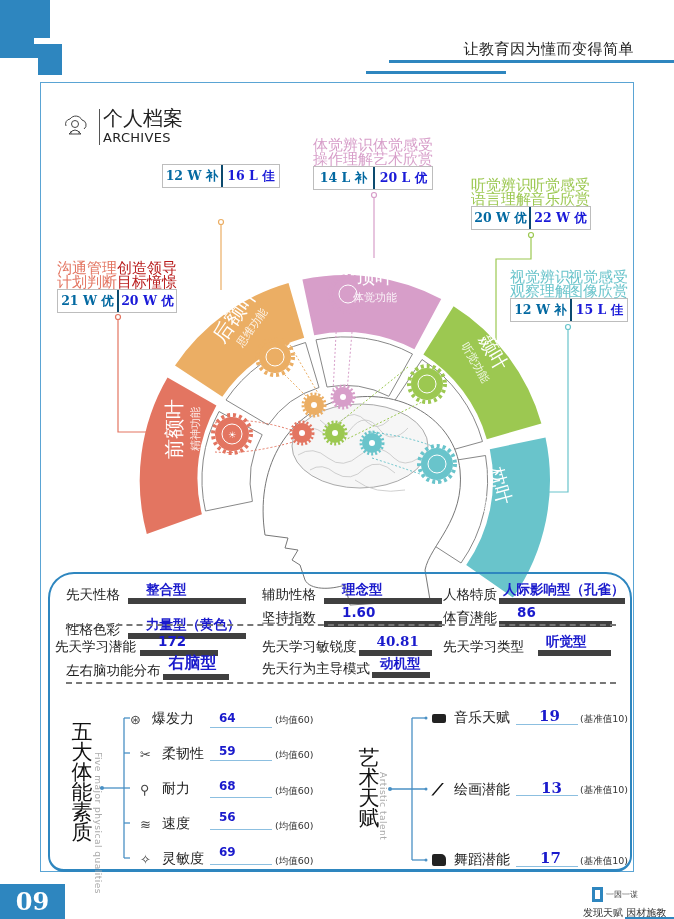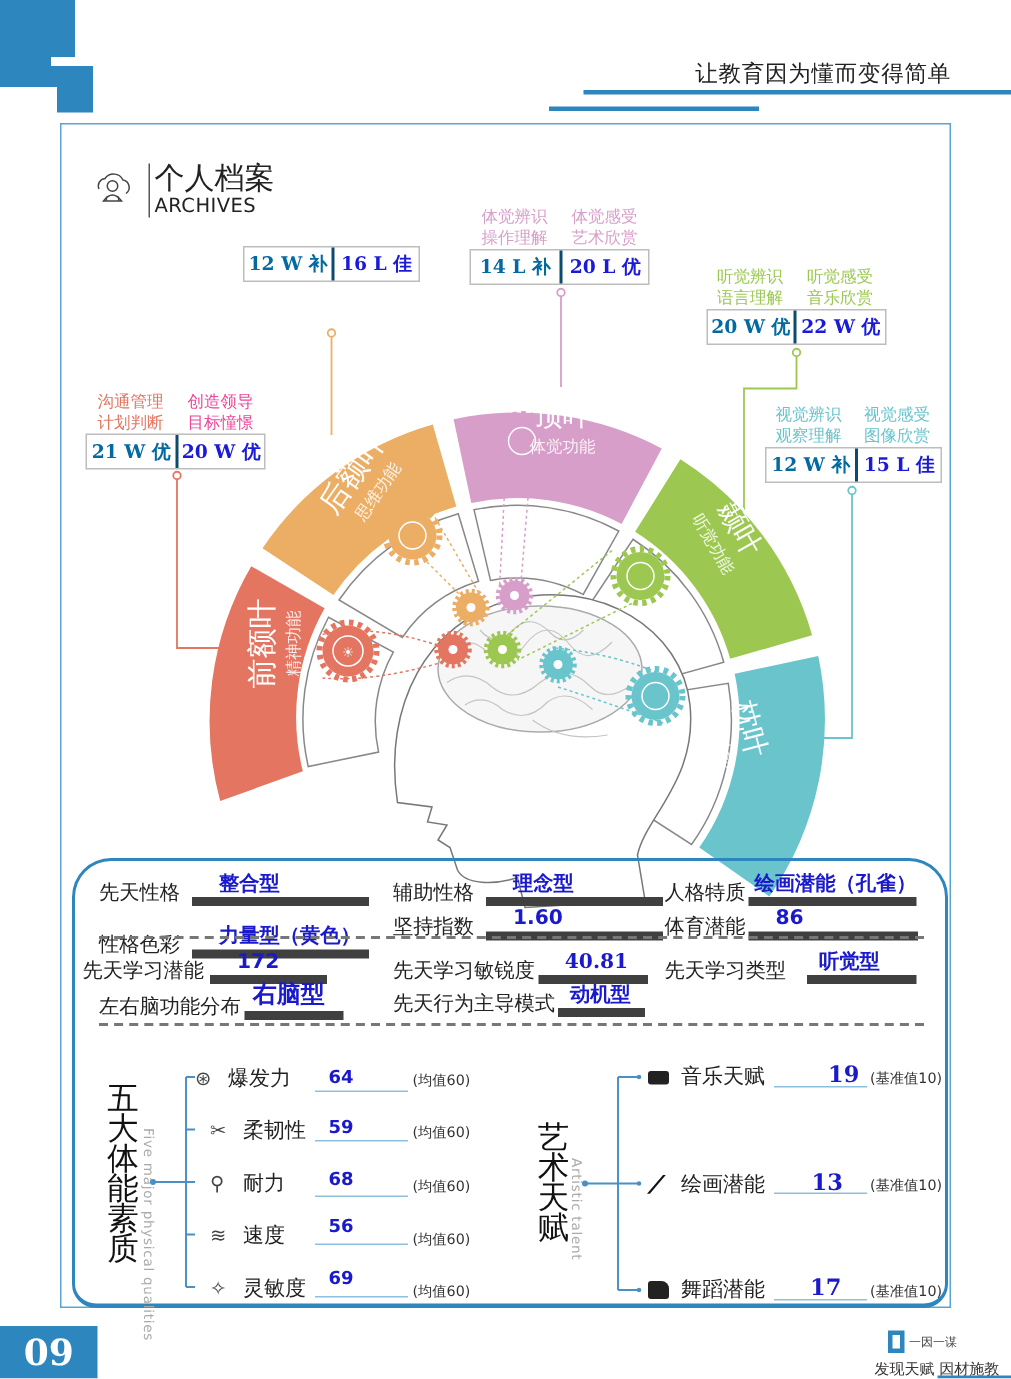"体觉辨识" .lab { font-size: 11px -> 15px }
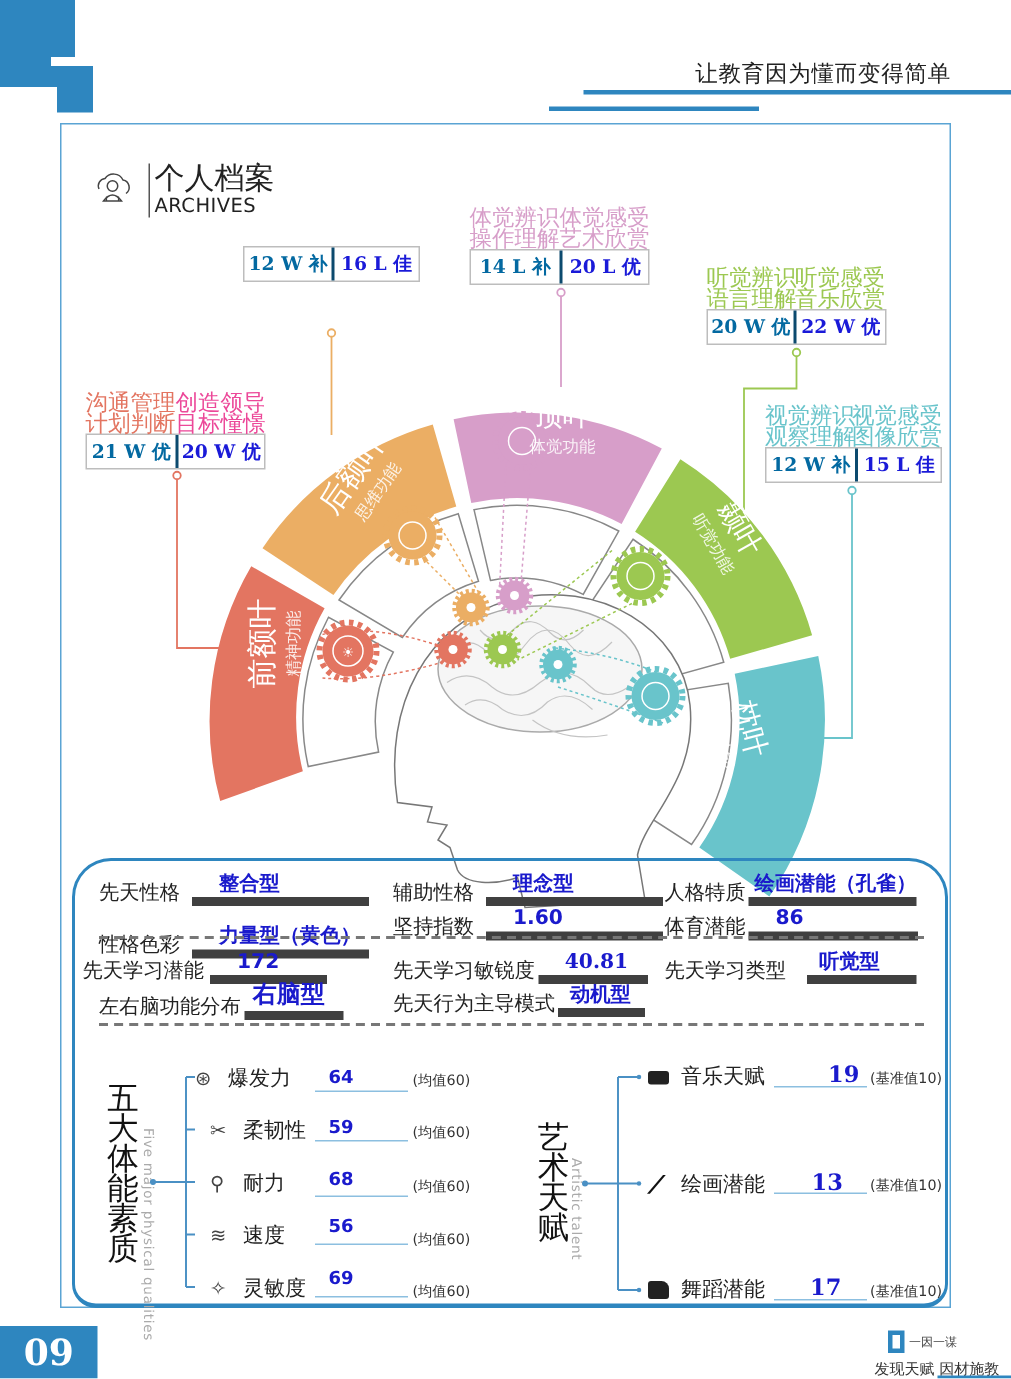"创造领导" div.lab { color: #ec4899 -> #b91c1c }
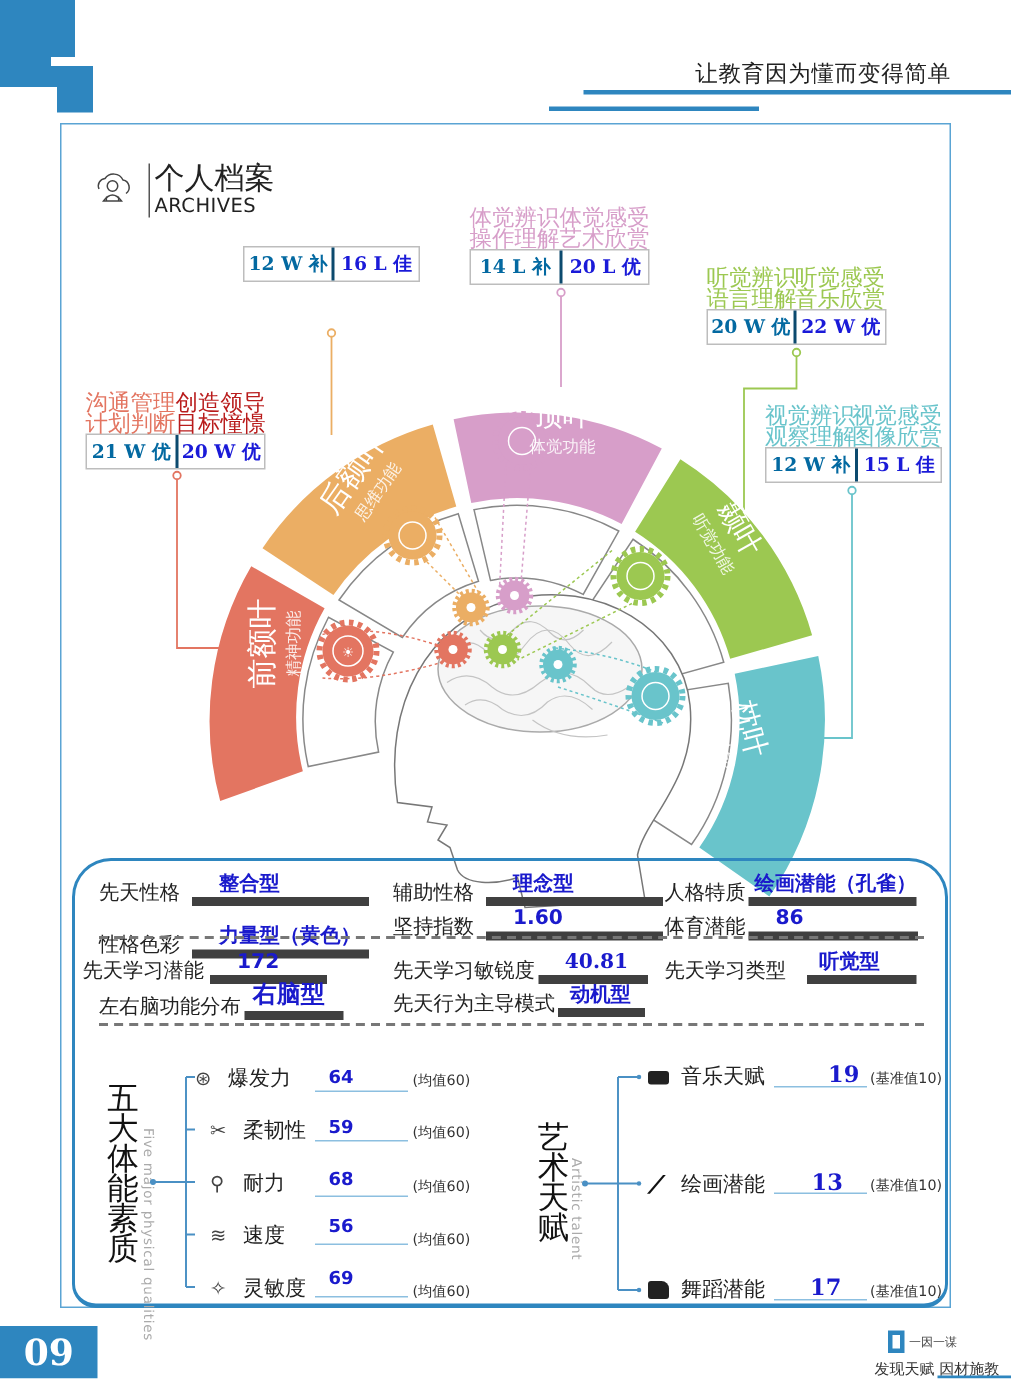"绘画潜能（孔雀）" span.v { text: 绘画潜能 -> 人际影响型 }
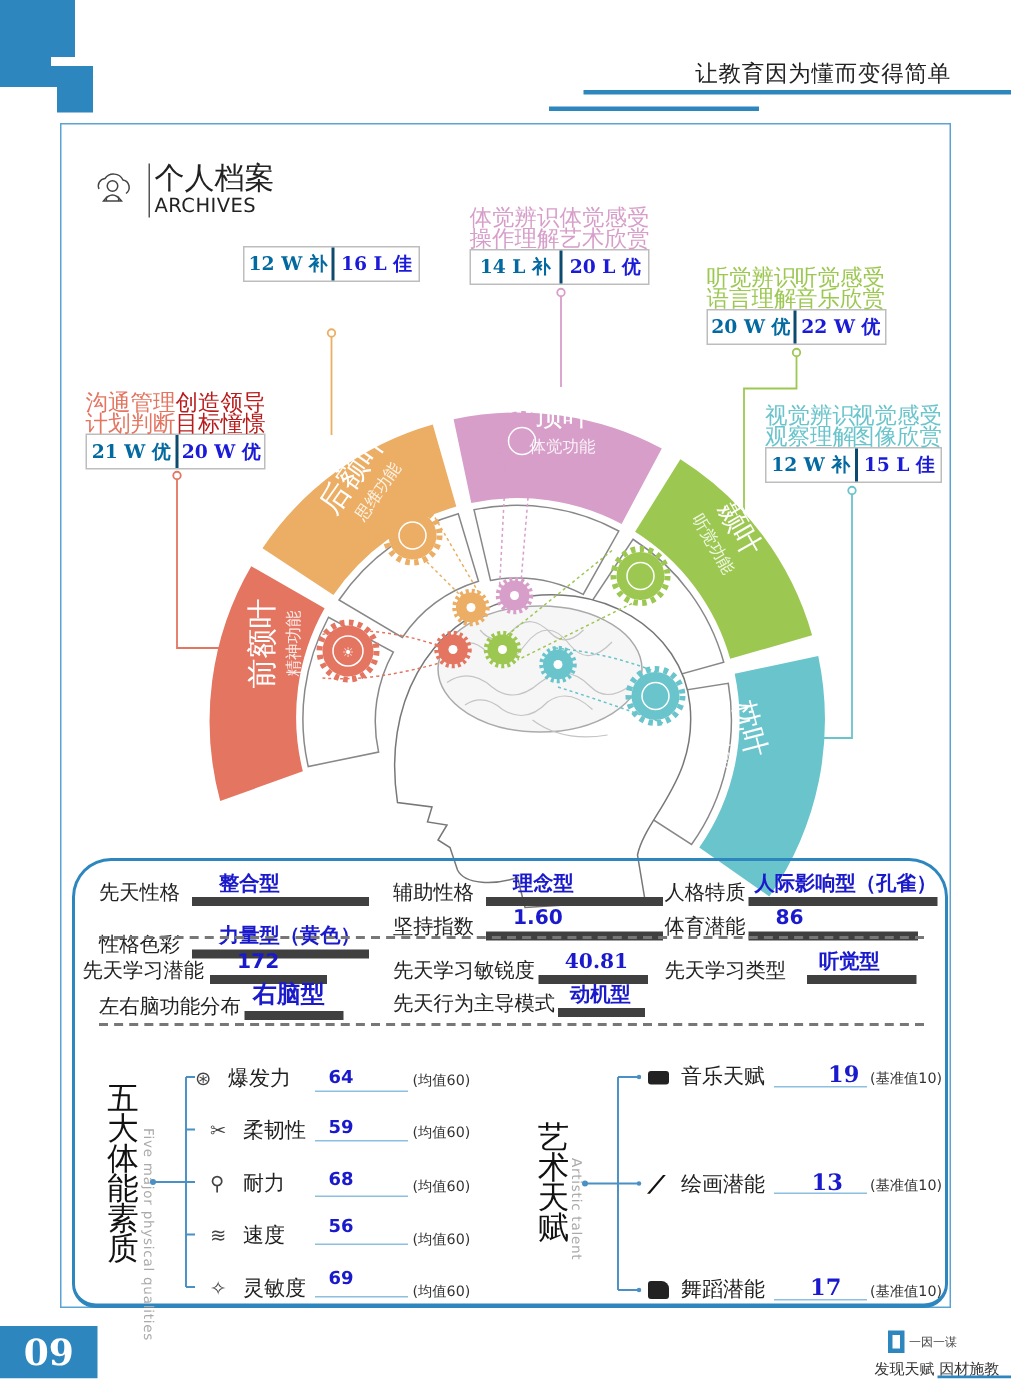"19" div.num-lg { left: 552px -> 539px }
